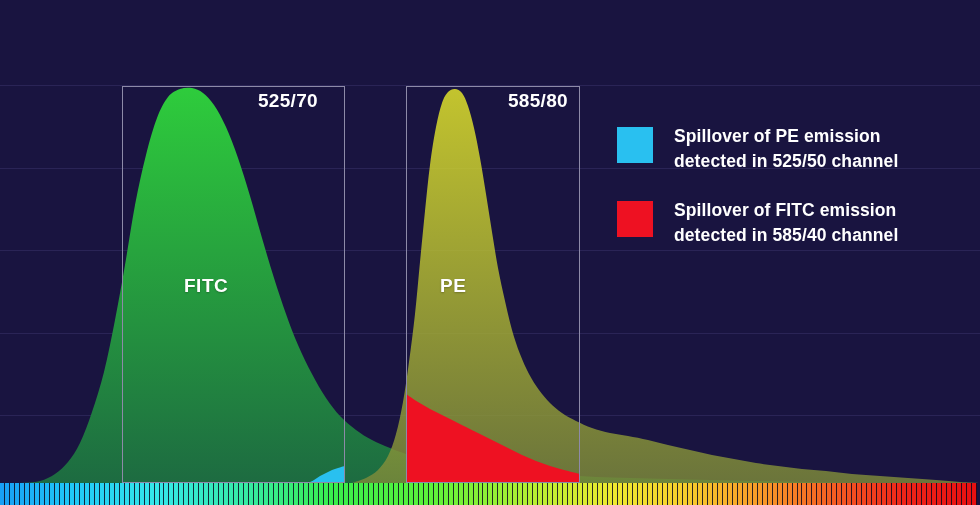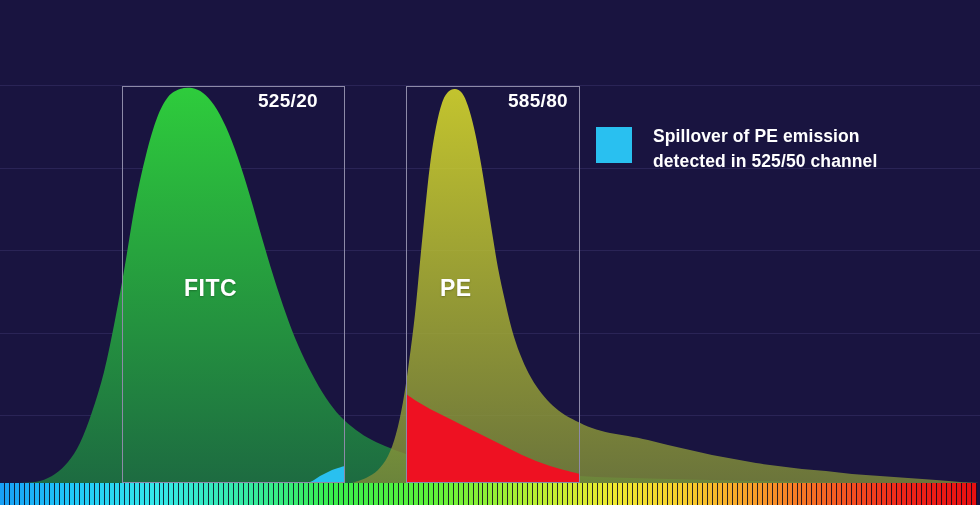"525/20" div.gate-label { text: 525/20 -> 525/70 }
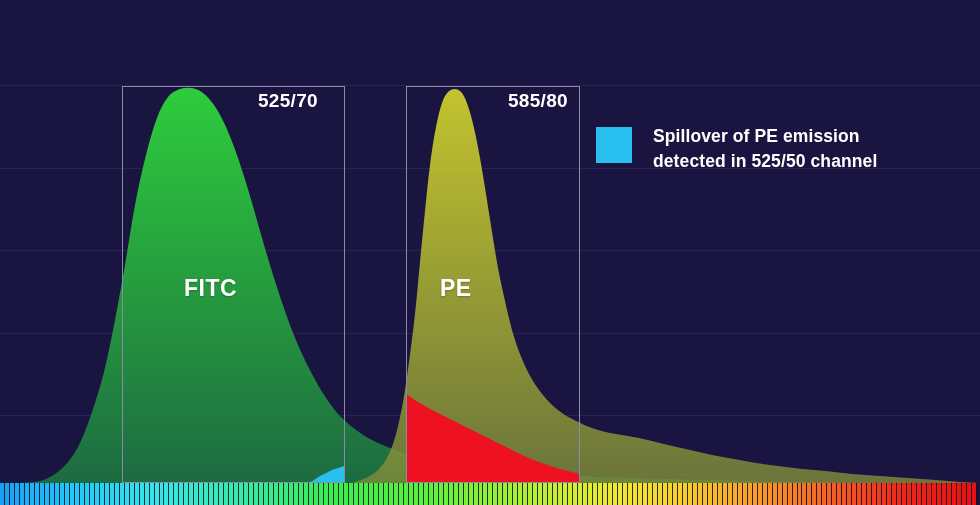"Spillover of PE emission" .legend { left: 596px -> 617px }
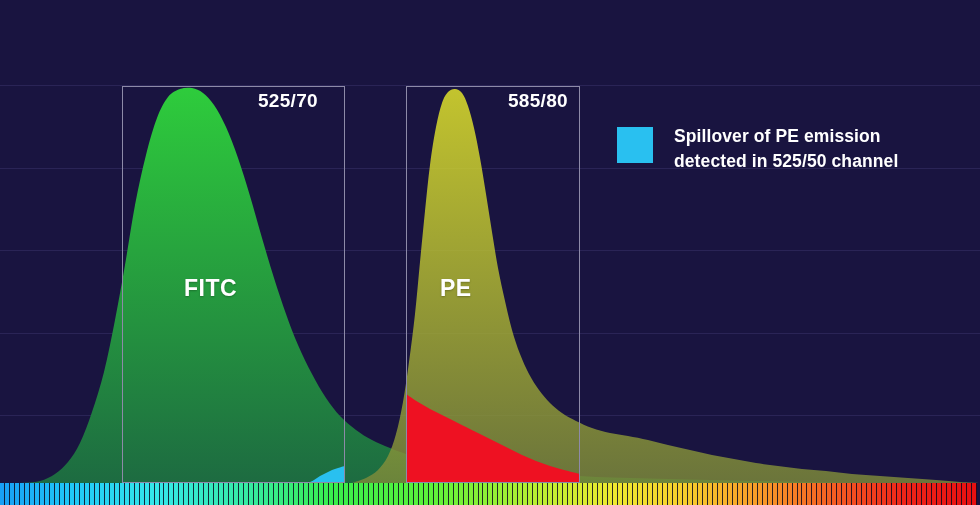"Spillover of FITC emission" div.legend-row { html: none -> <div> <div></div> <div>Spillover of FITC emission detected in 585/40 channel</div> </div> }
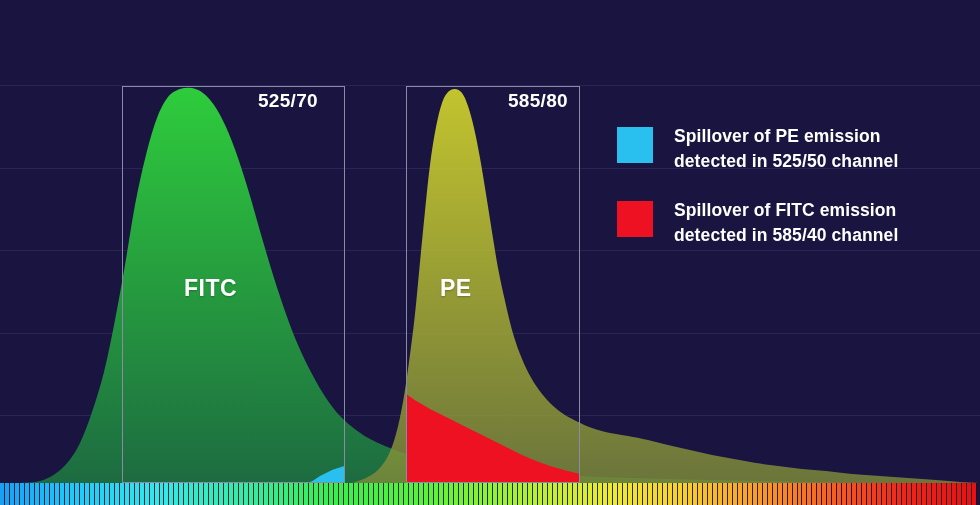"FITC" .curve-label { font-size: 23px -> 19px }
